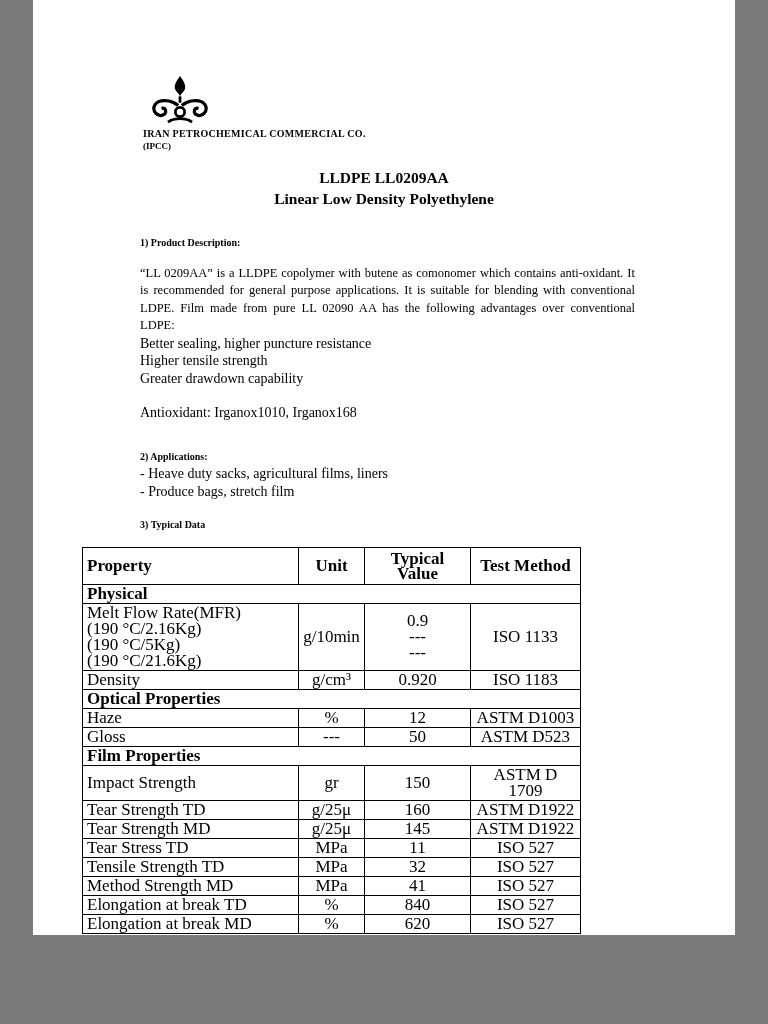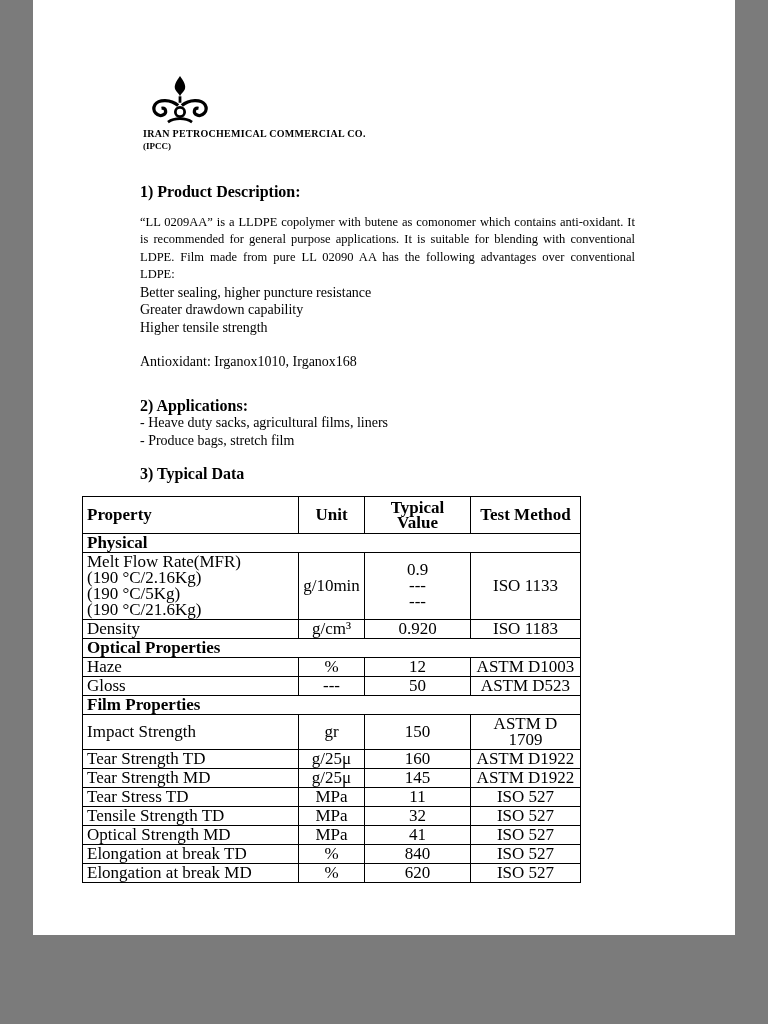"LLDPE LL0209AA" div.titles { html: none -> <div> <div>LLDPE LL0209AA</div> <div>Linear Low Density Polyethylene</div> </div> }
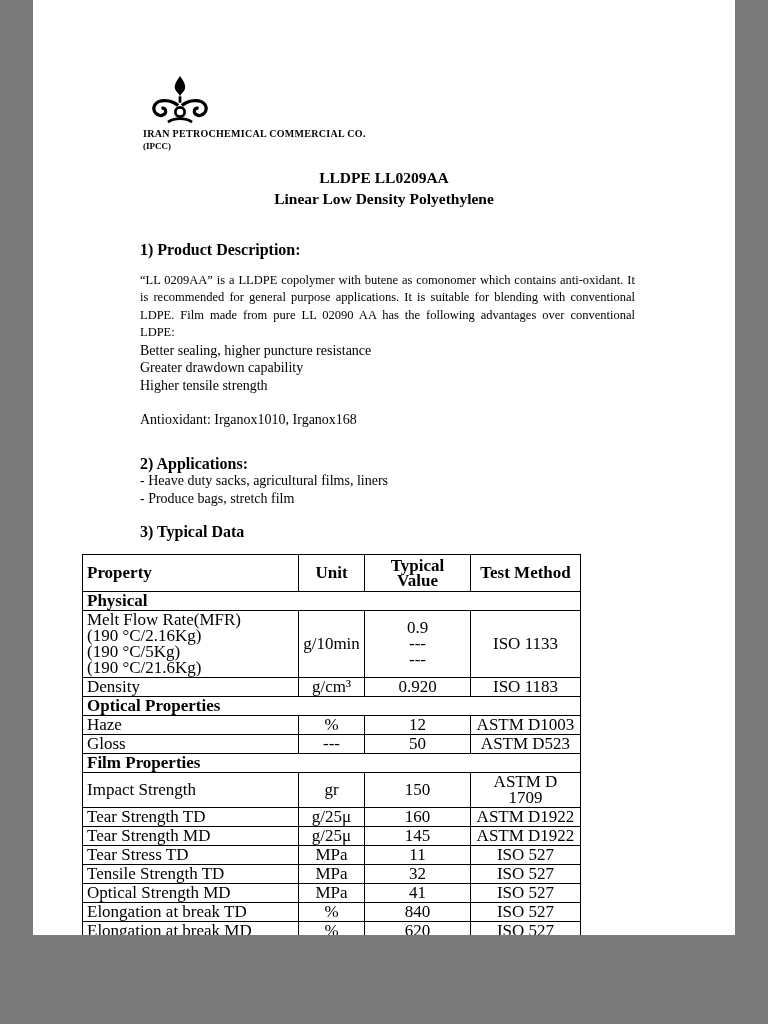"1) Product Description:" .heading { font-size: 16px -> 10px; margin: 32px 100px 0 107px -> 25px 100px 0 107px }
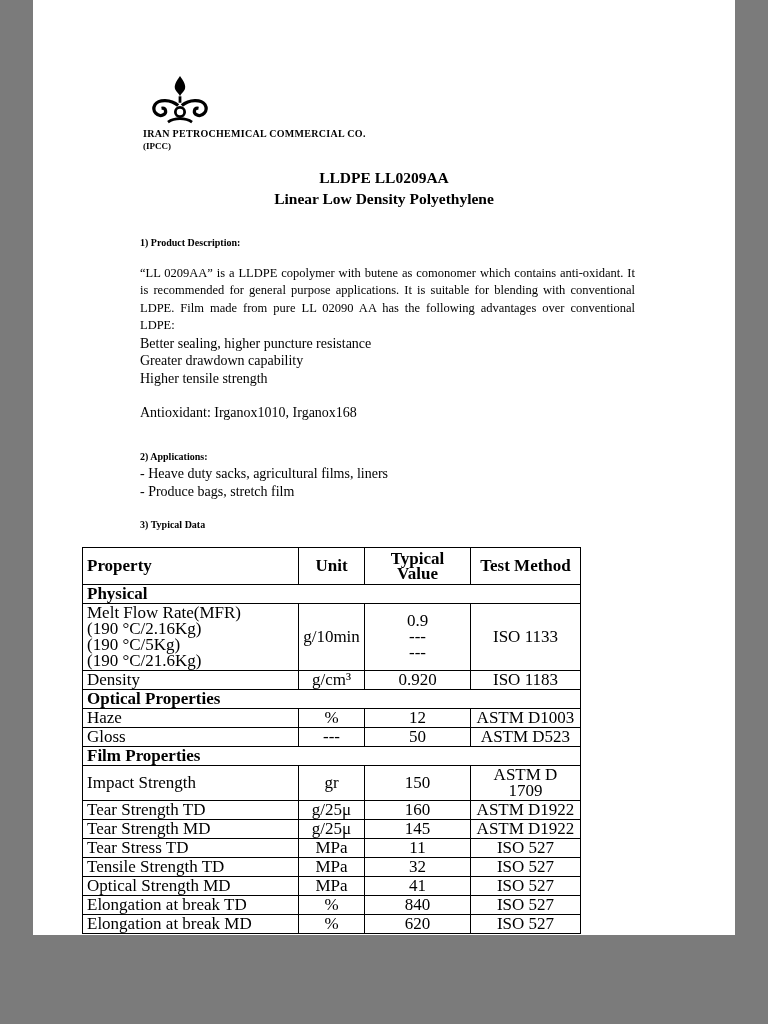"Greater drawdown capability" div { order: before "Higher tensile strength" -> after "Higher tensile strength" }
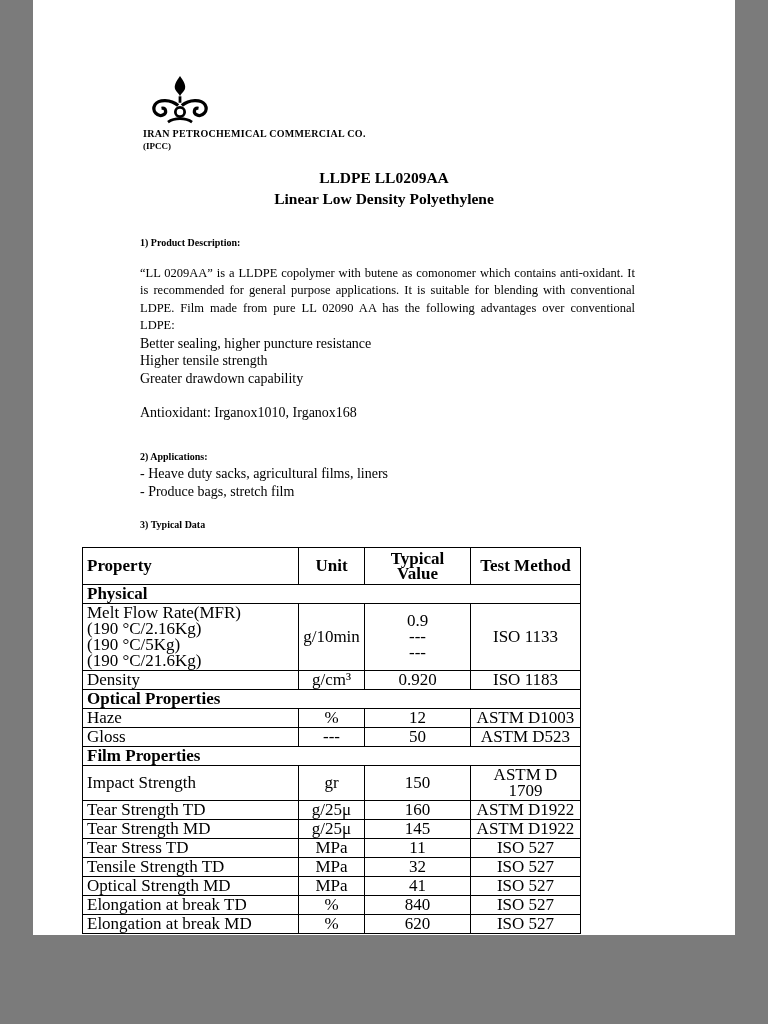"Optical Strength MD" td.prop { text: Optical -> Method }
